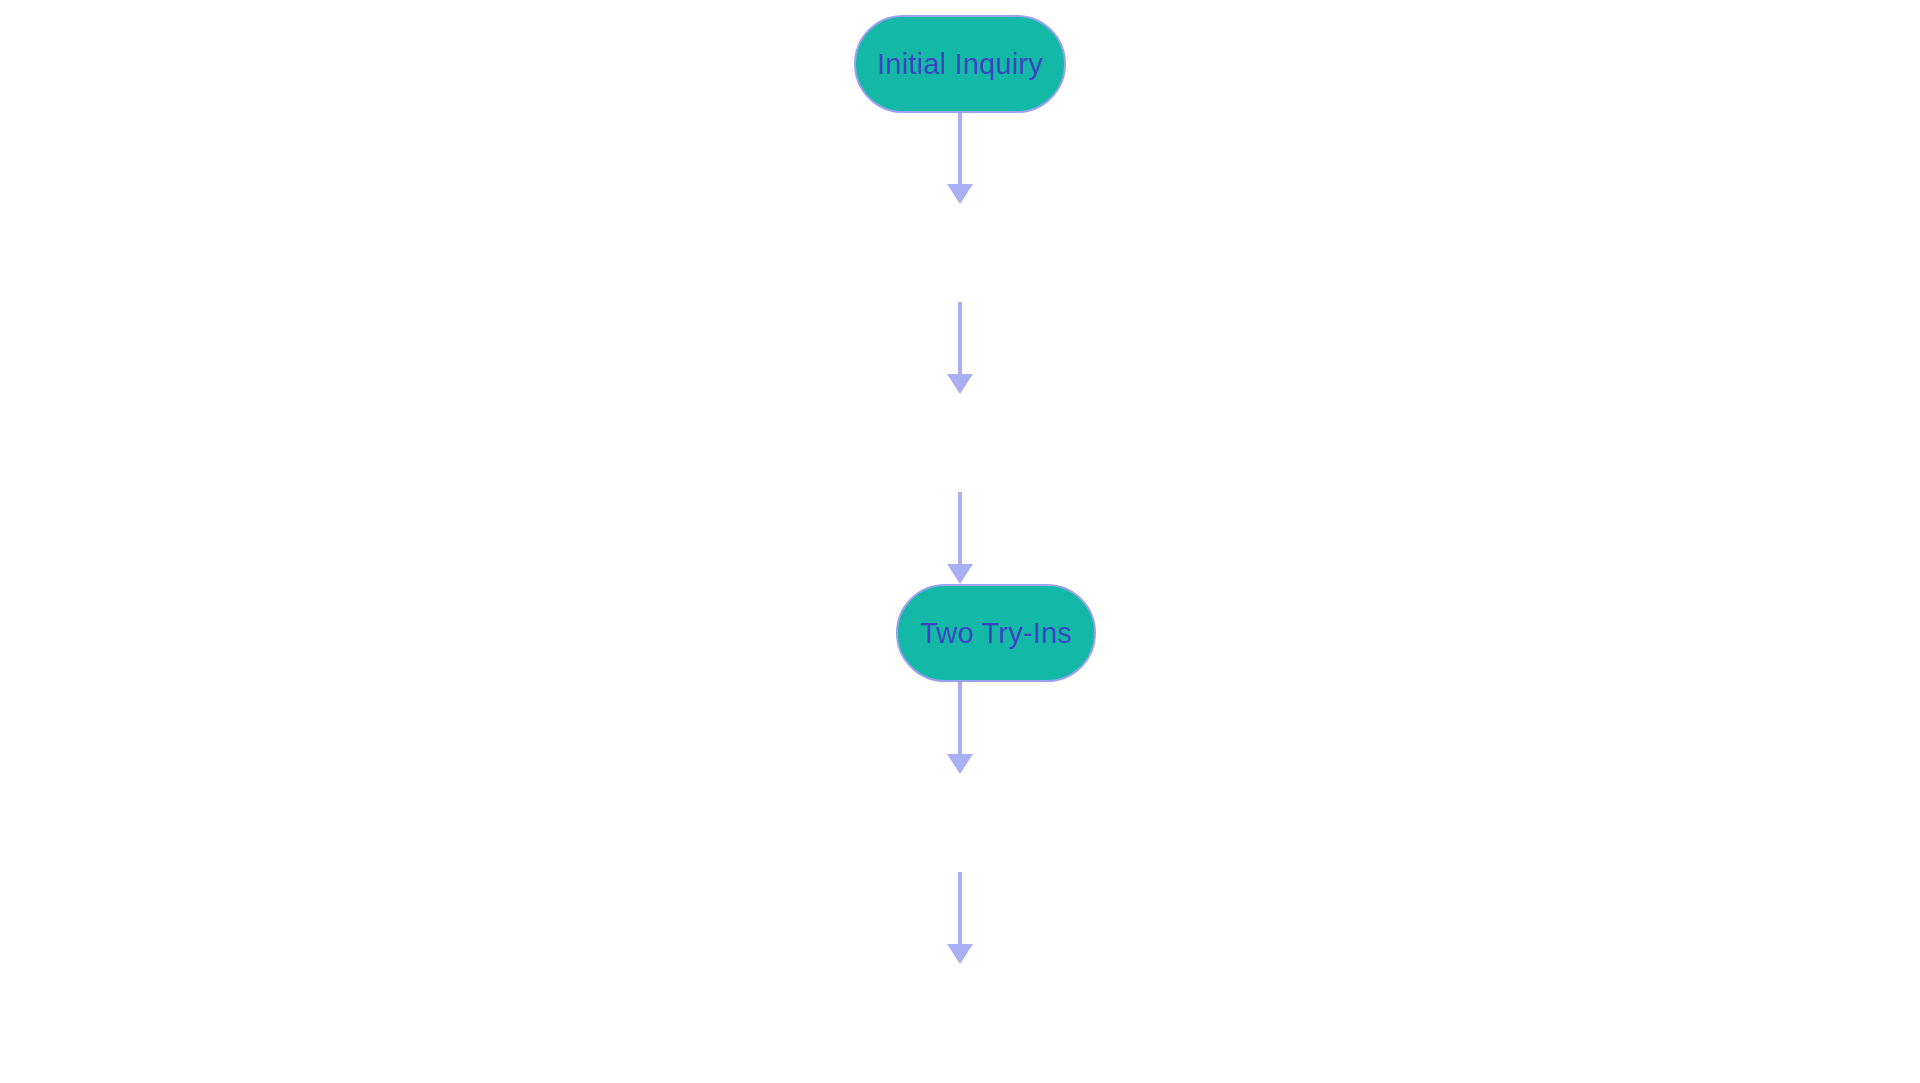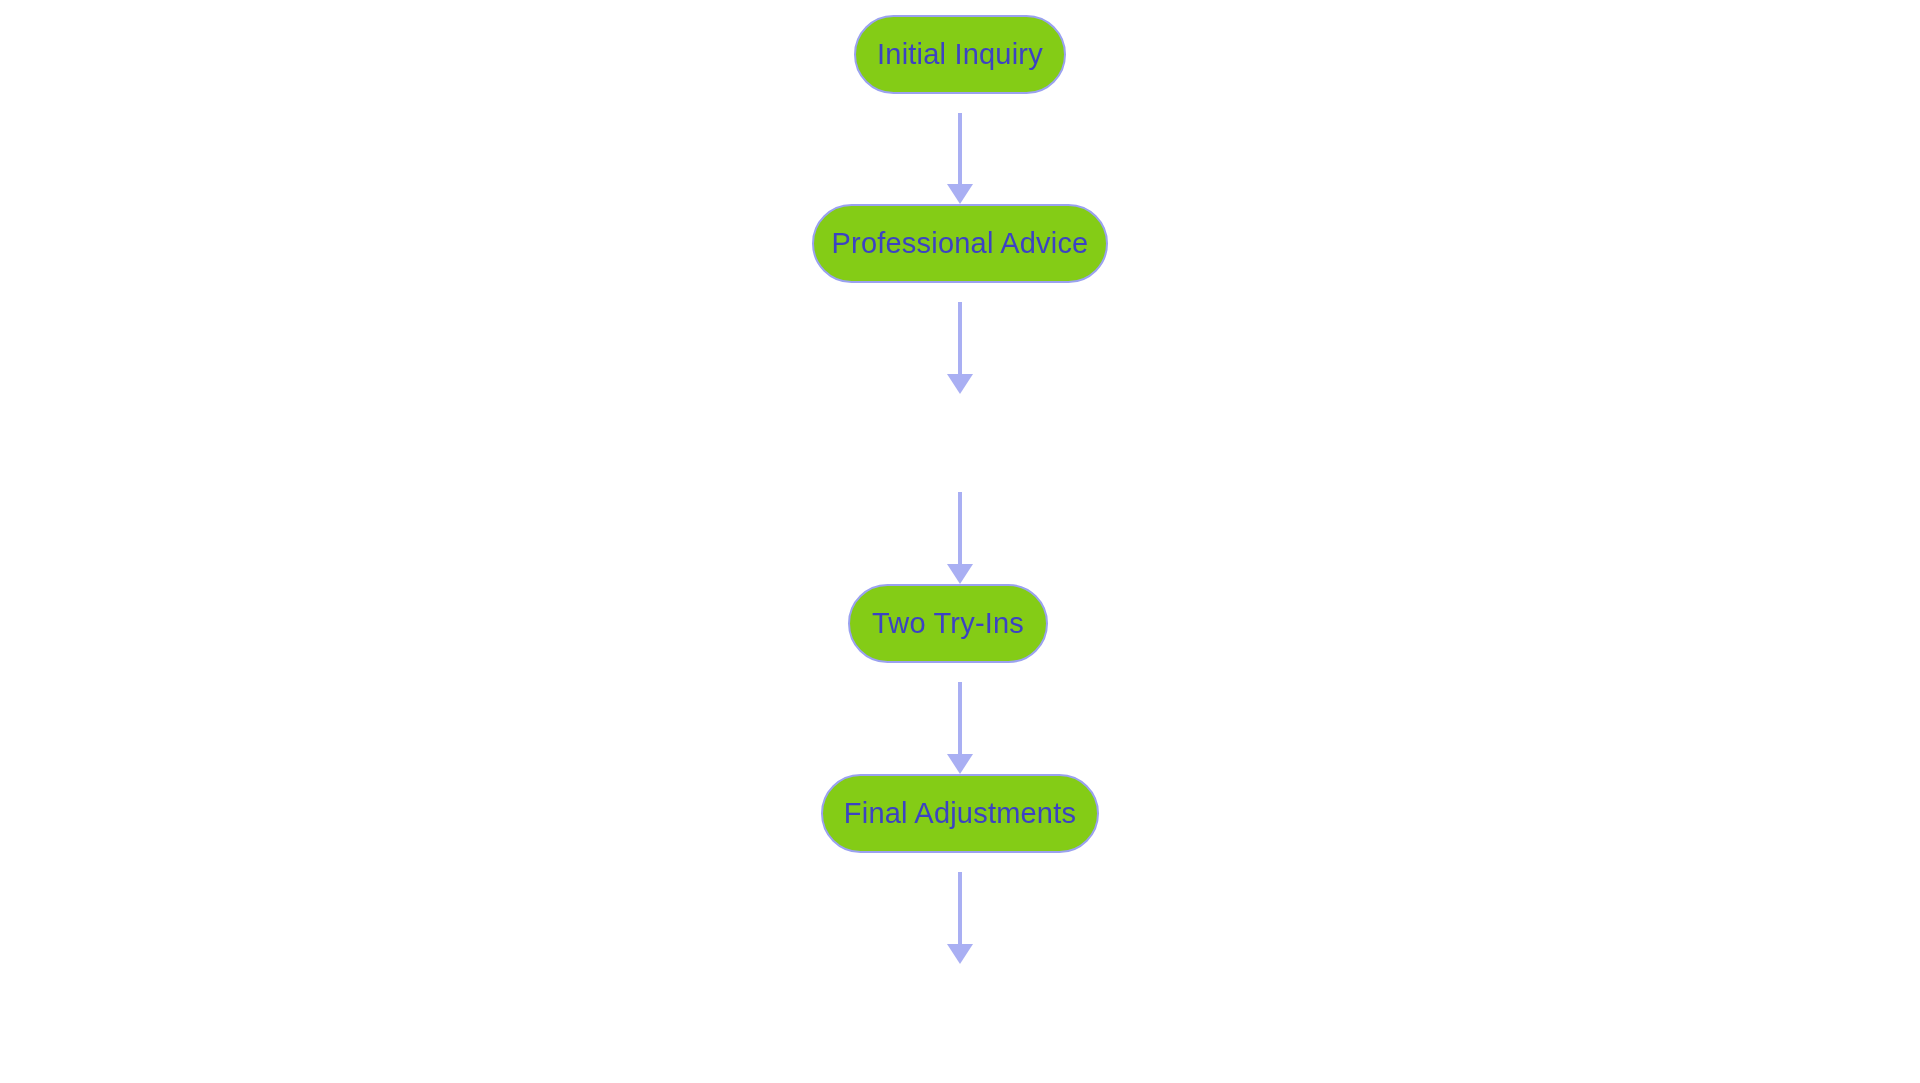"Initial Inquiry" .flow-node { background: #84cc16 -> #14b8a6; height: 79px -> 98px }
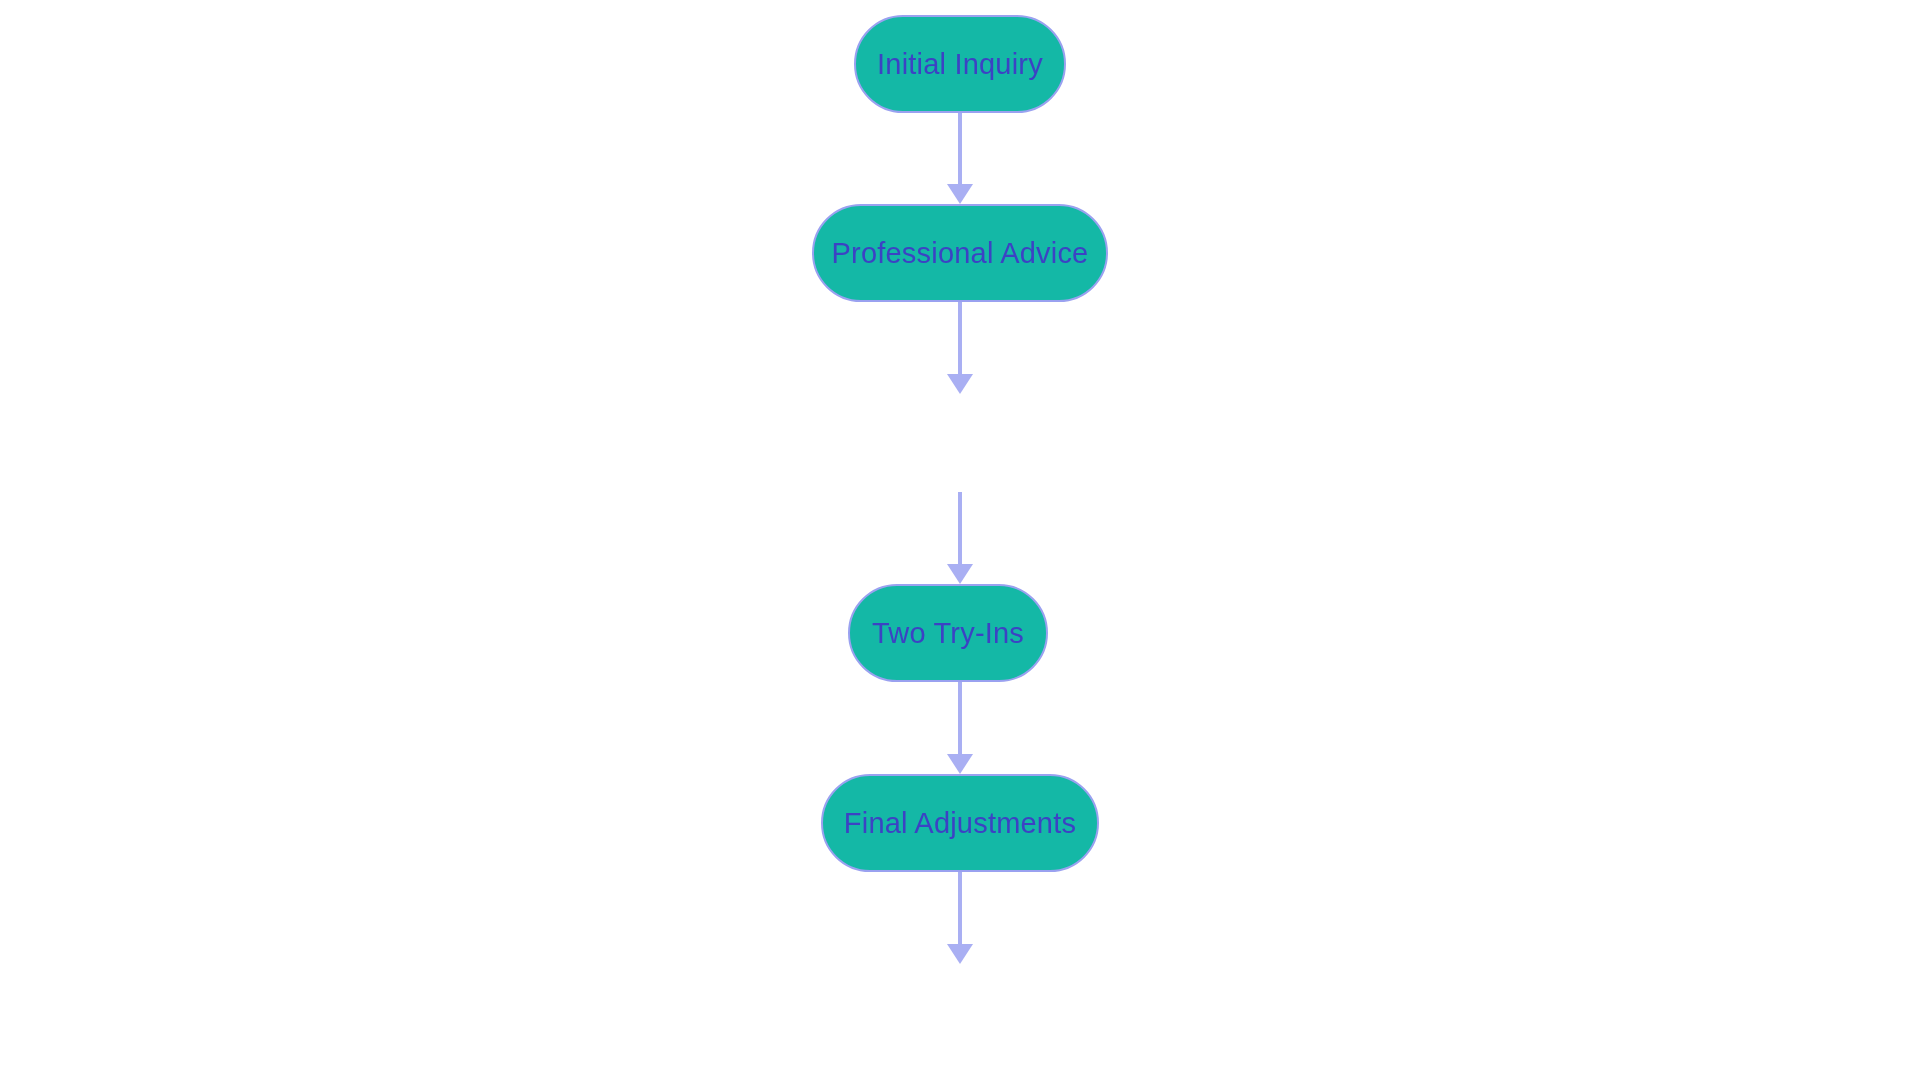"Professional Advice" div.flow-node { html: <div> <span>Professional Advice</span> </div> -> none }
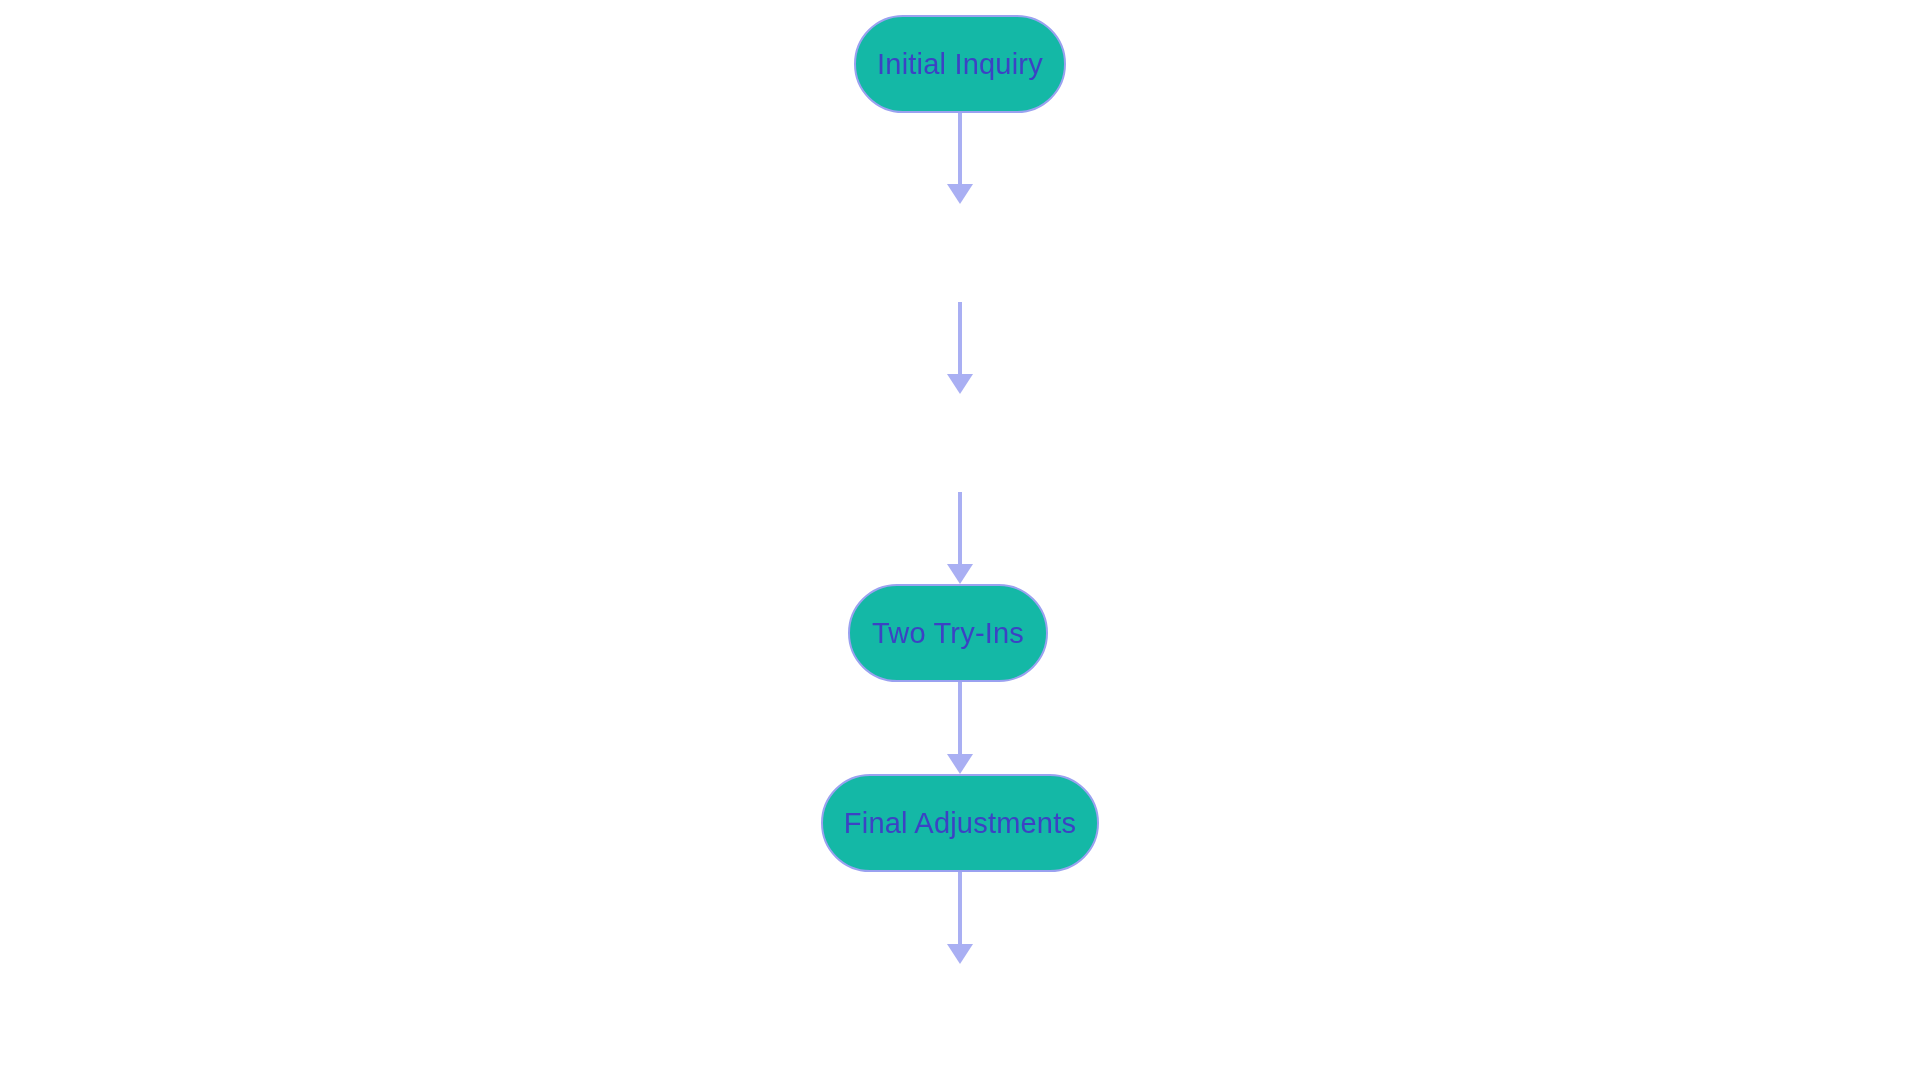"Two Try-Ins" div.flow-node { left: 848px -> 896px }
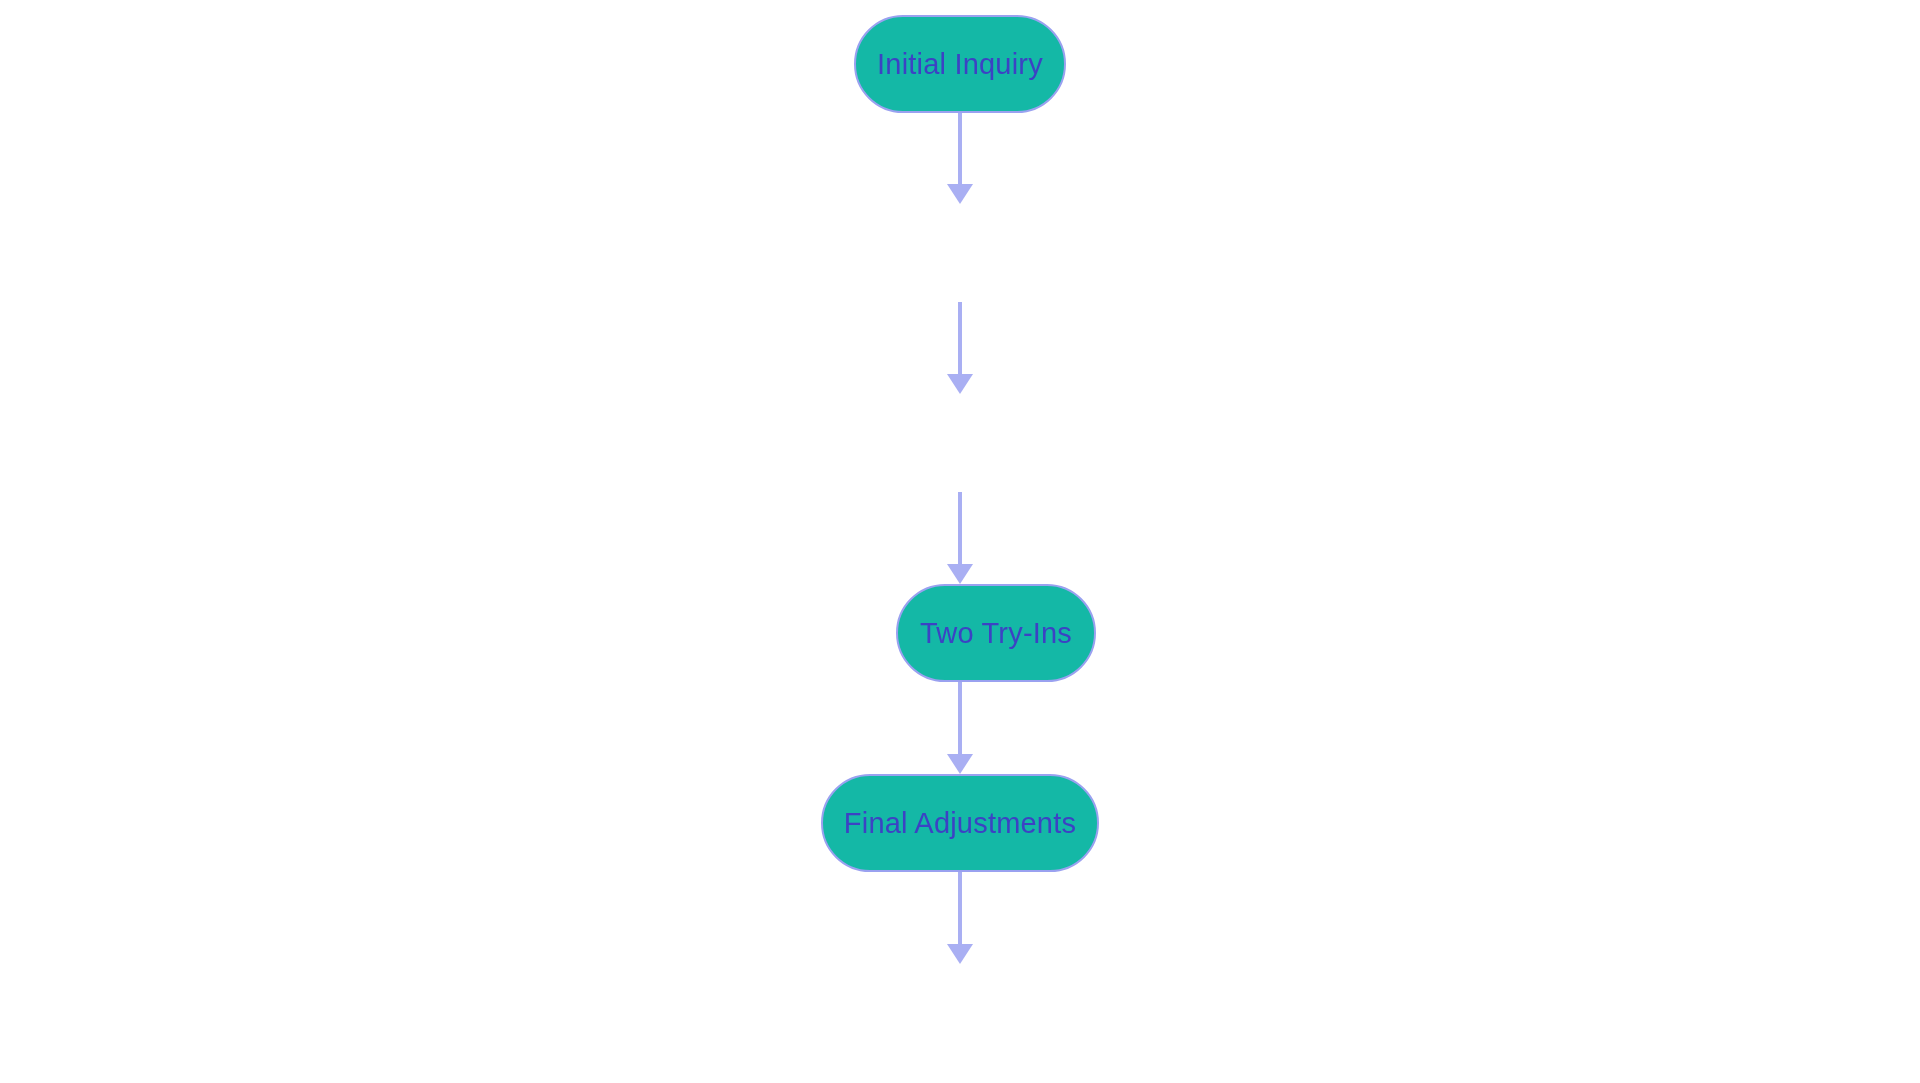"Final Adjustments" div.flow-node { html: <div> <span>Final Adjustments</span> </div> -> none }
